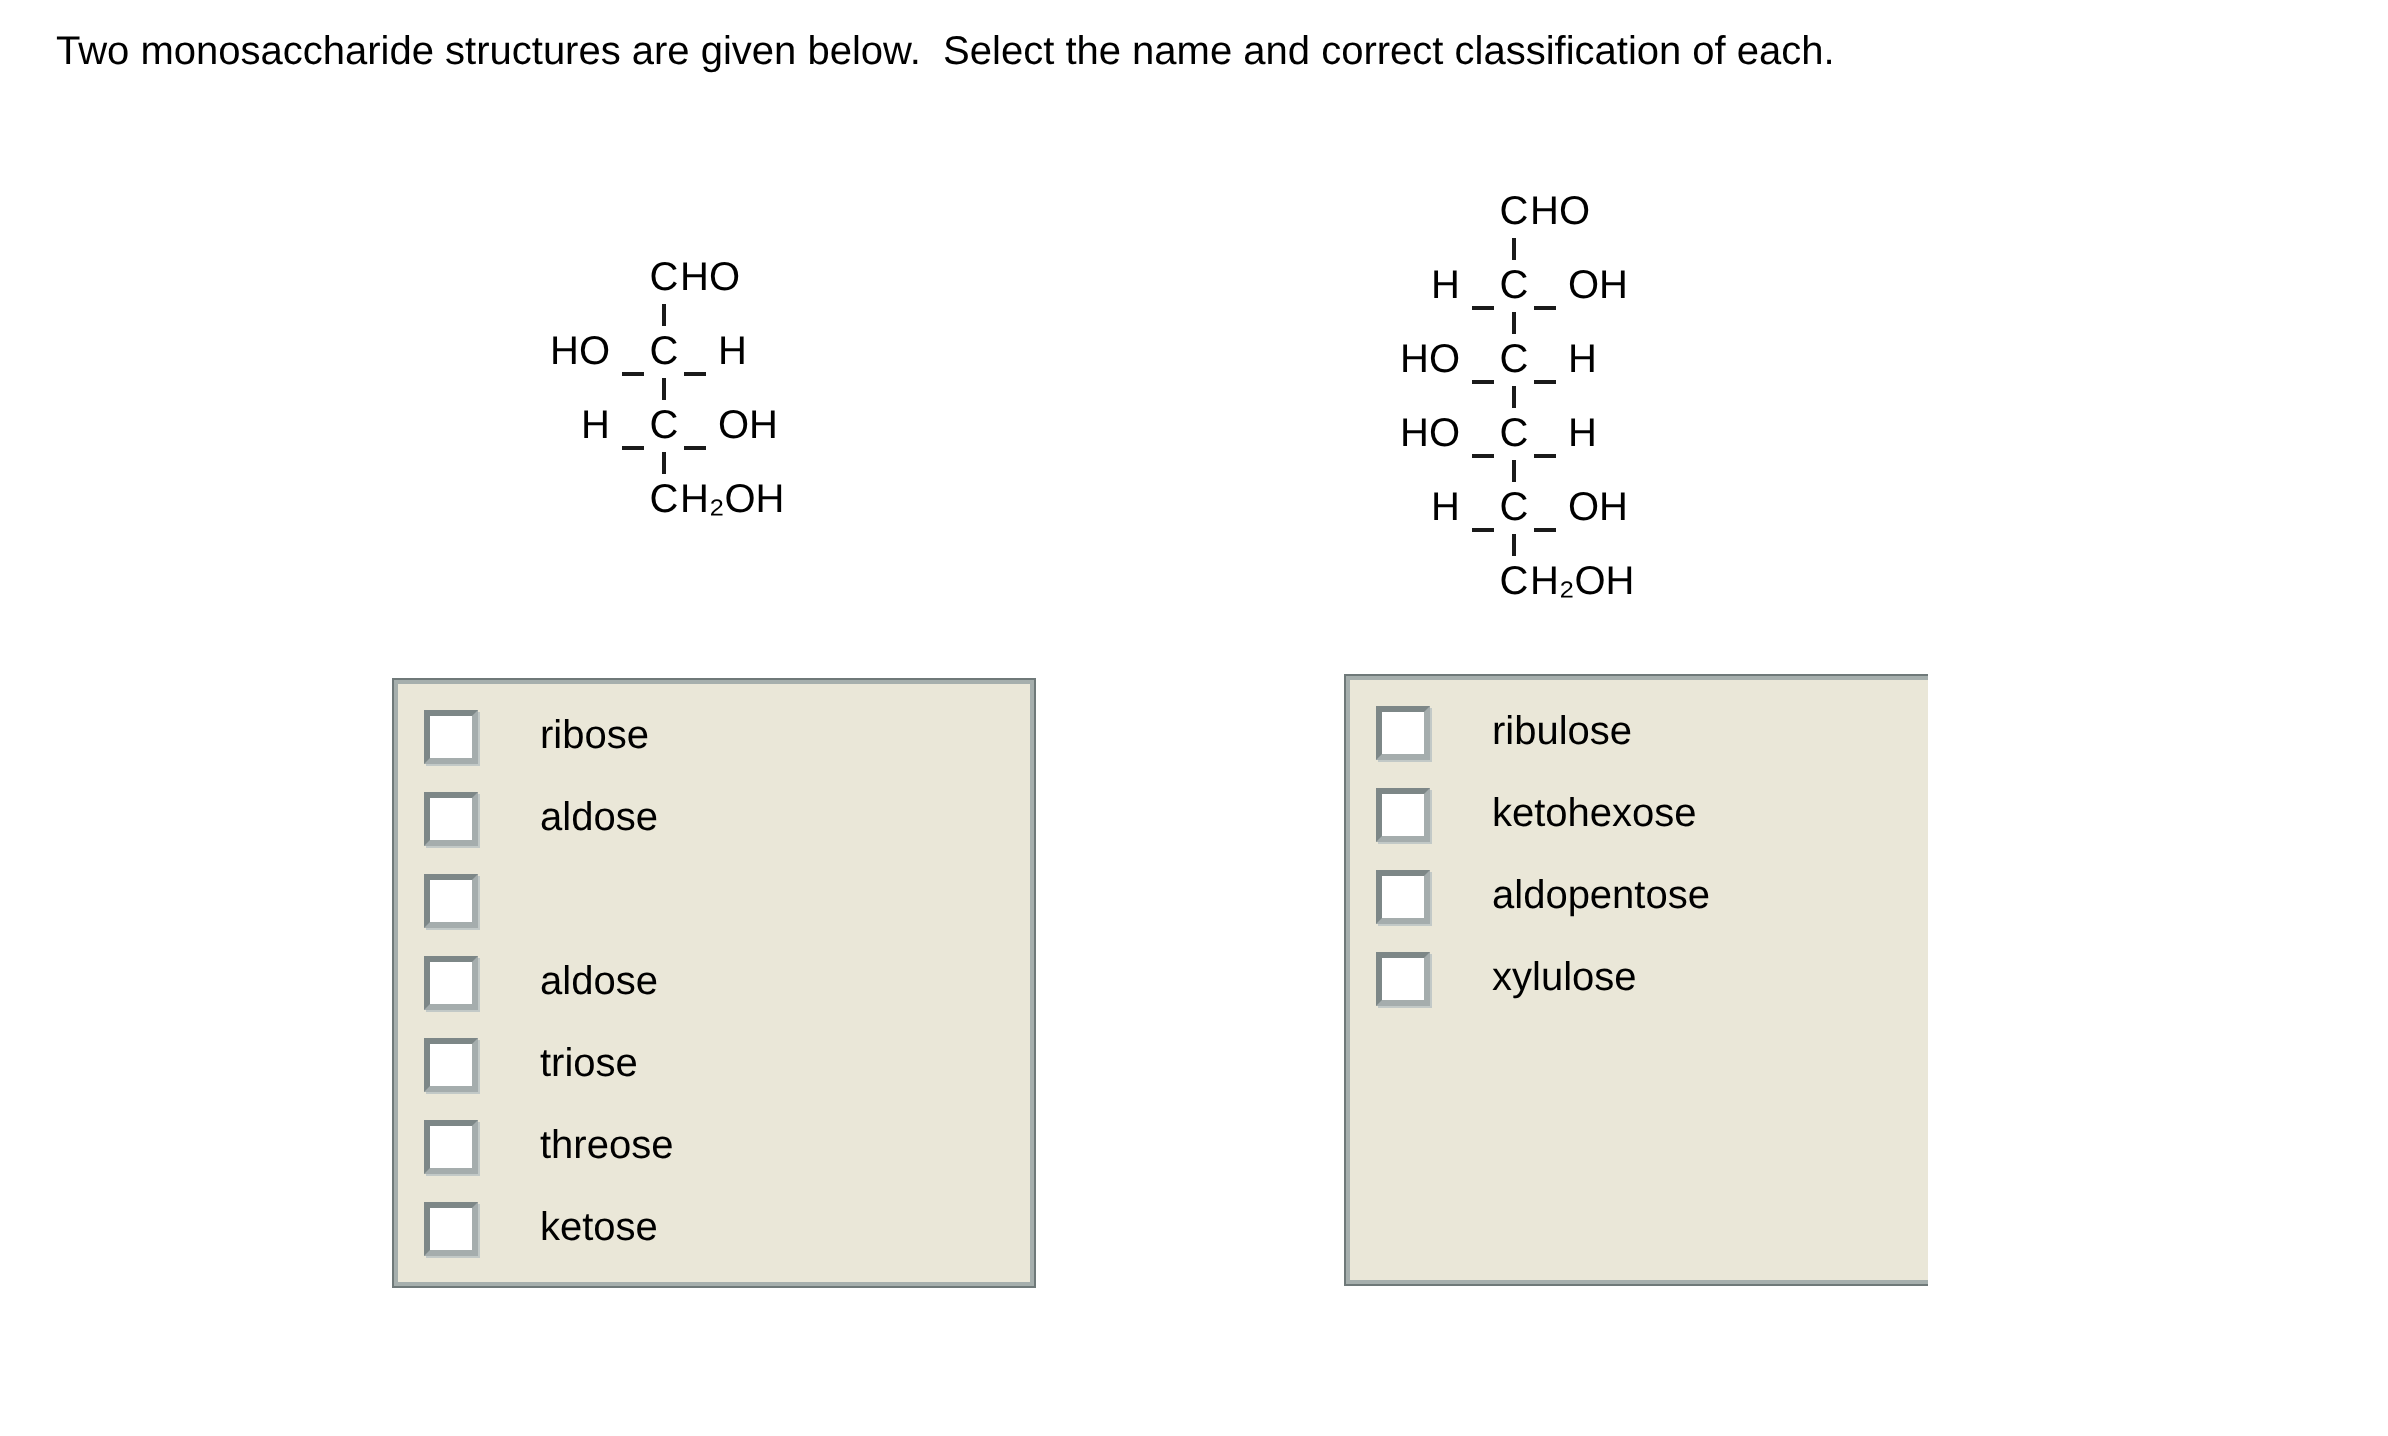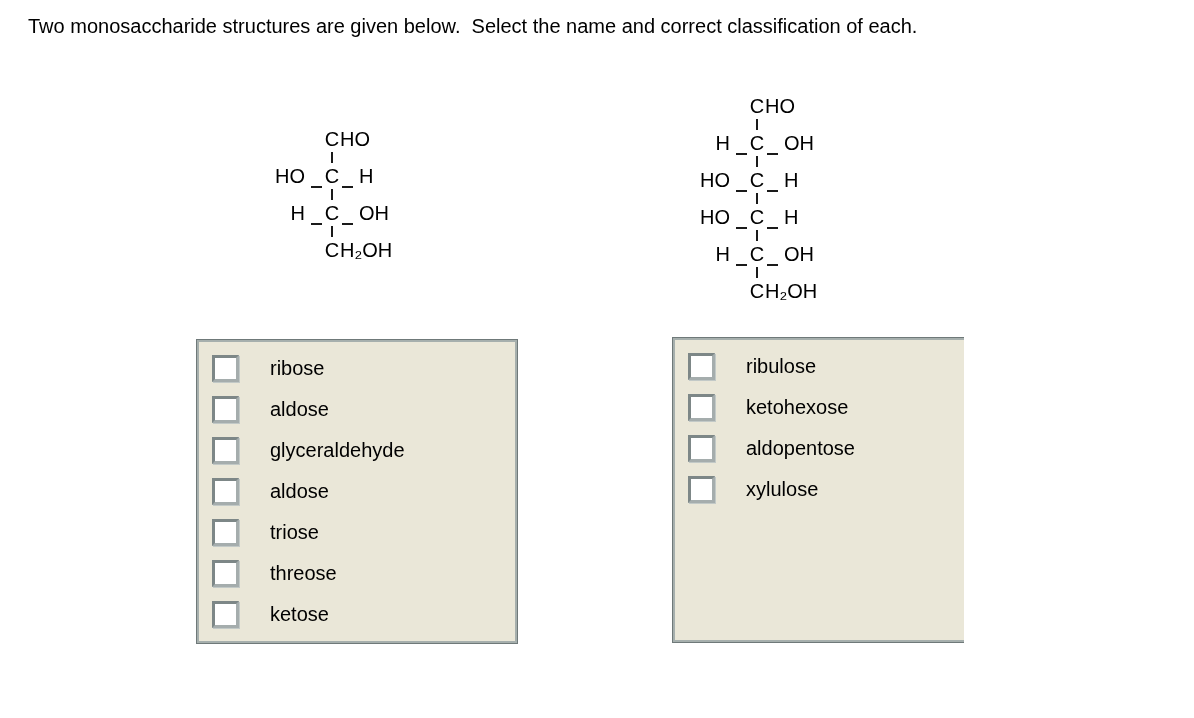"glyceraldehyde" span.option-label { html: <span>glyceraldehyde</span> -> none }
